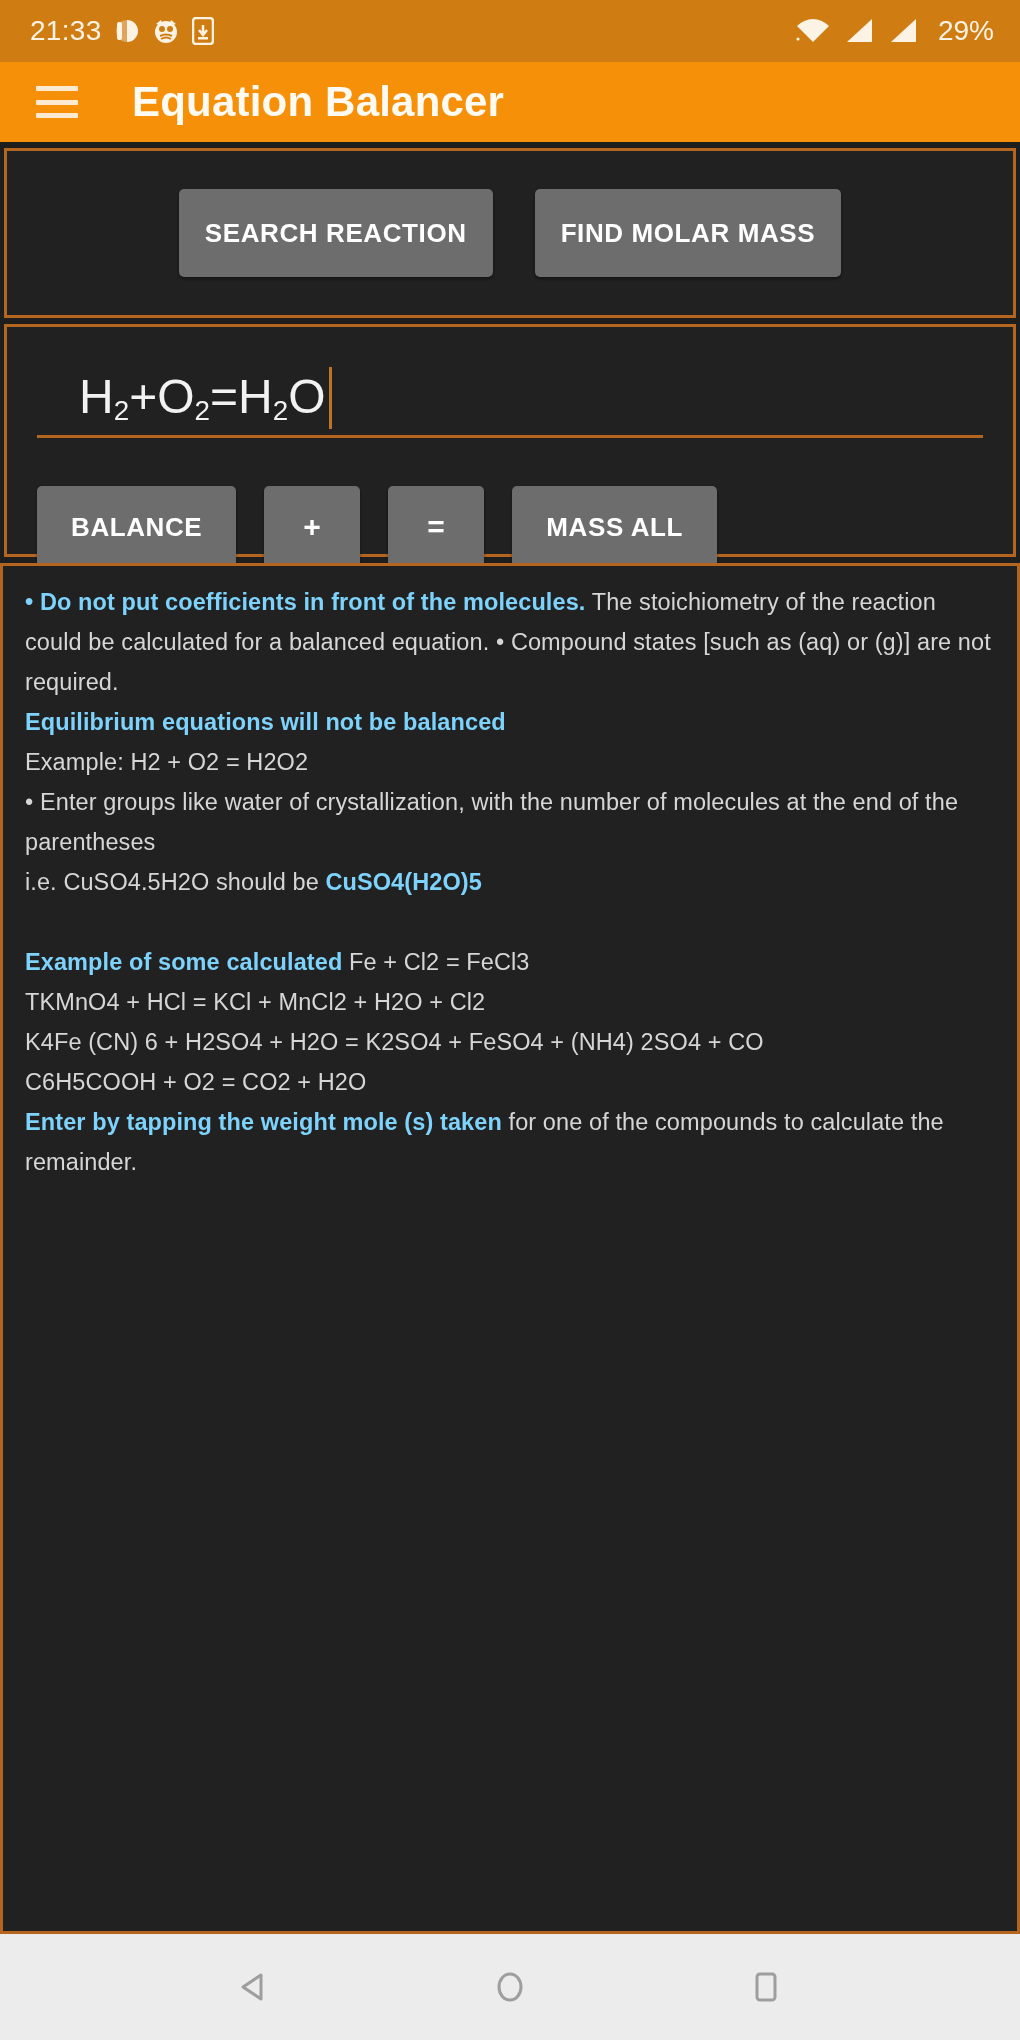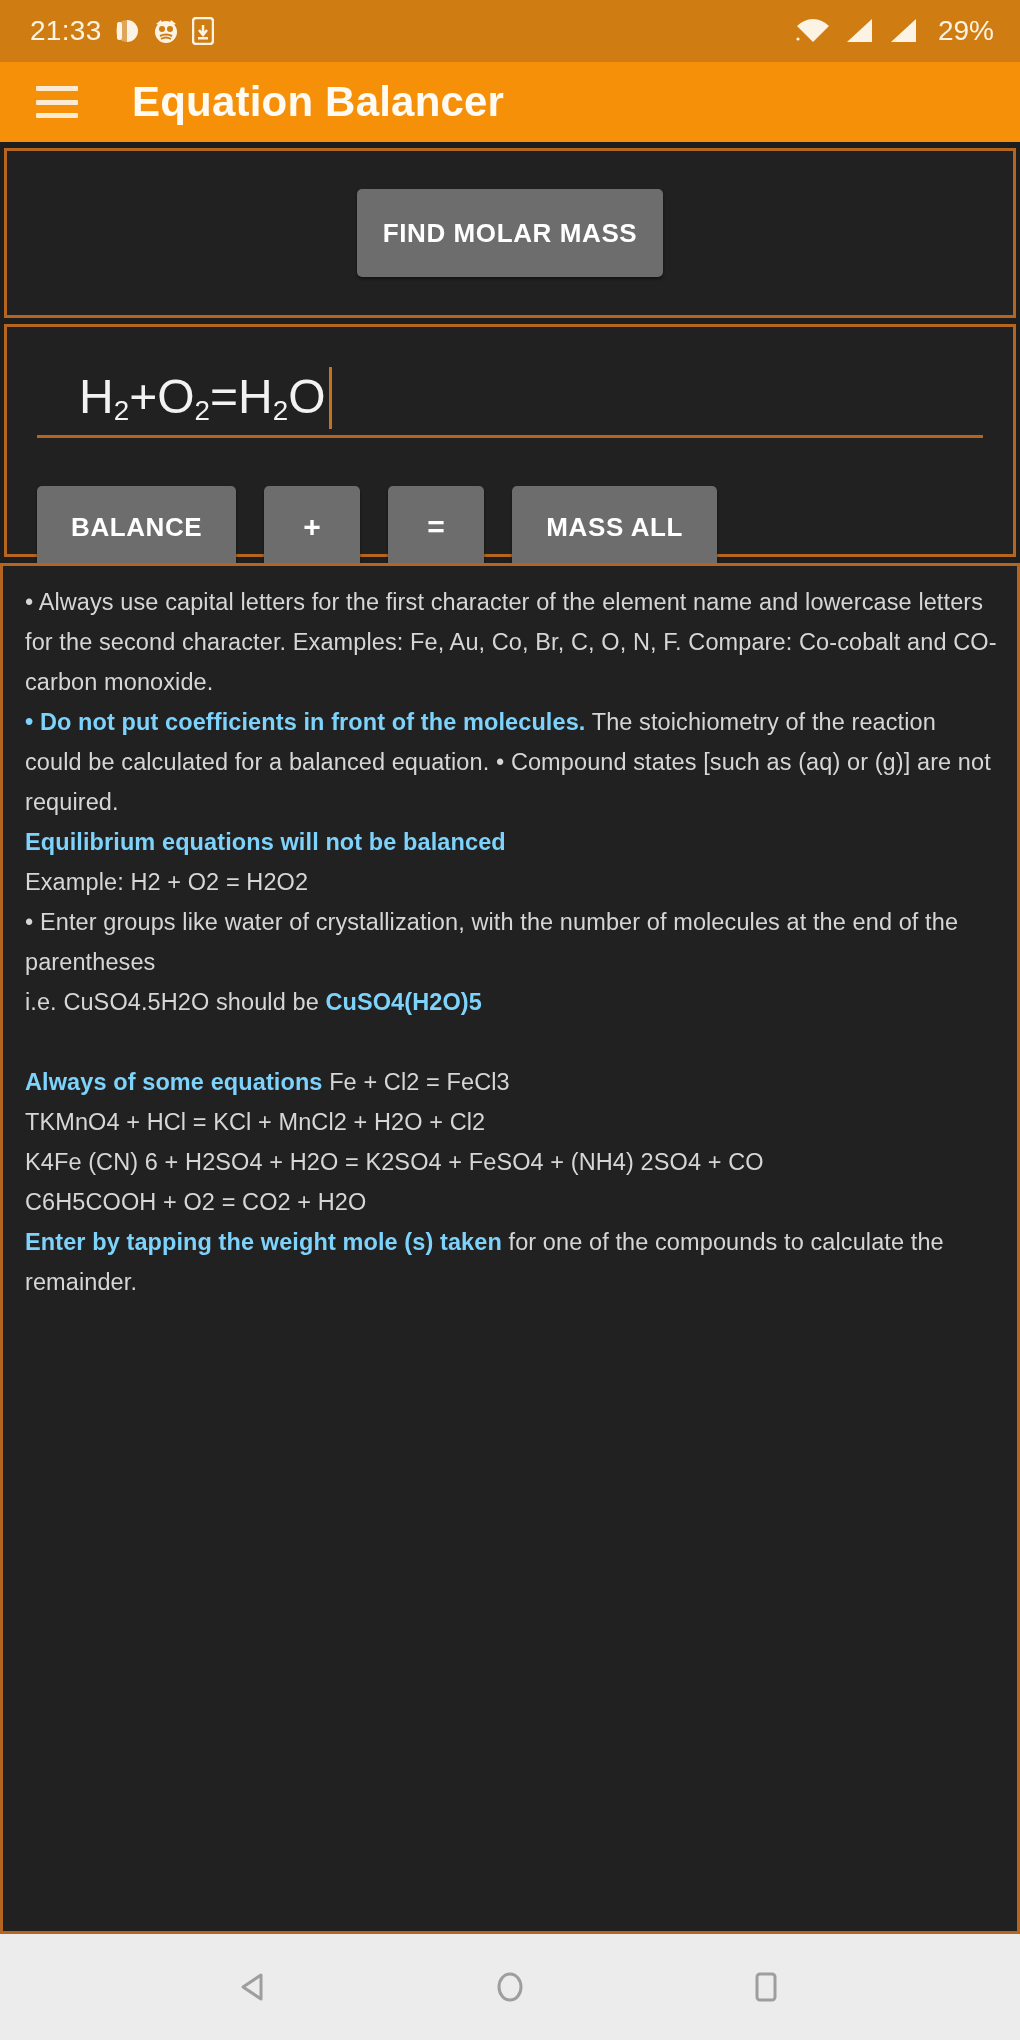"SEARCH REACTION" button.btn { html: none -> <button>SEARCH REACTION</button> }
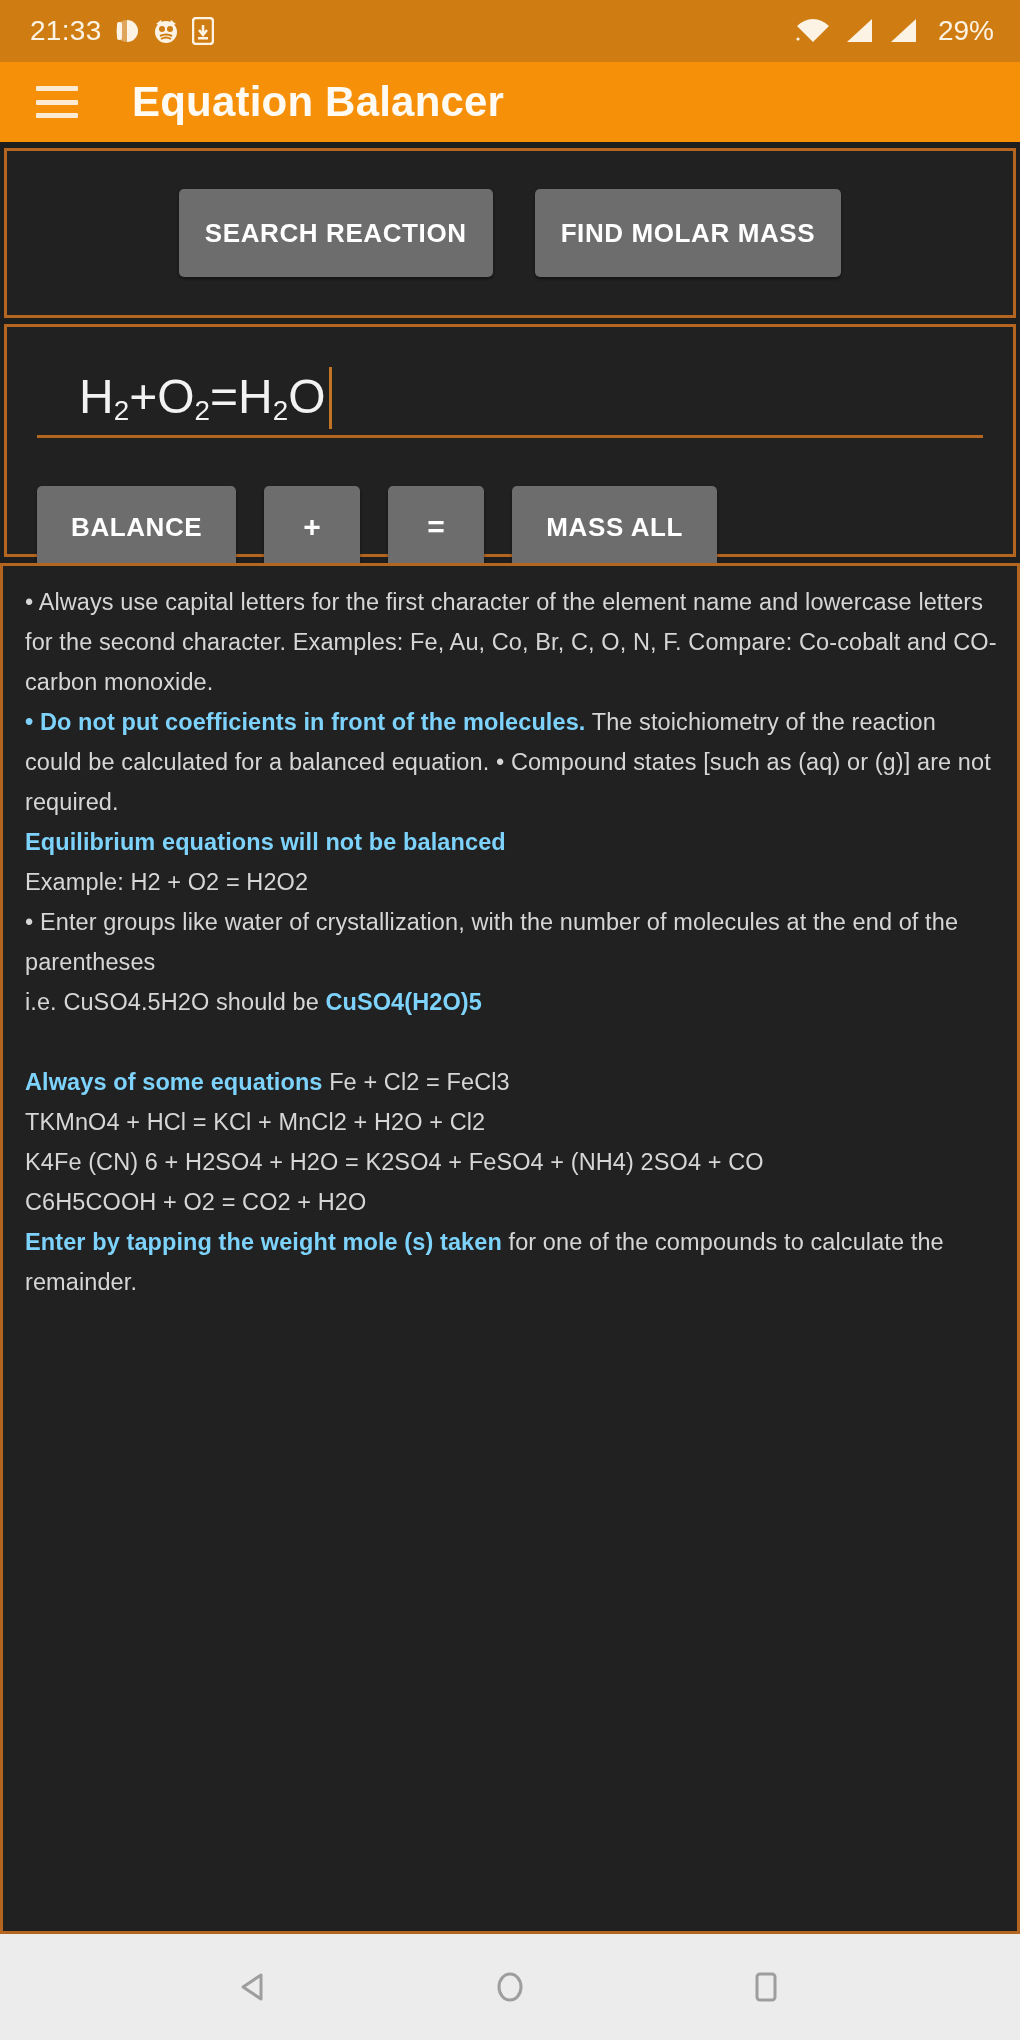"• Always use capital letters" p { html: <p>• Always use capital letters for the first character of the element name and lowercase letters for the second character. Examples: Fe, Au, Co, Br, C, O, N, F. Compare: Co-cobalt and CO-carbon monoxide.</p> -> none }
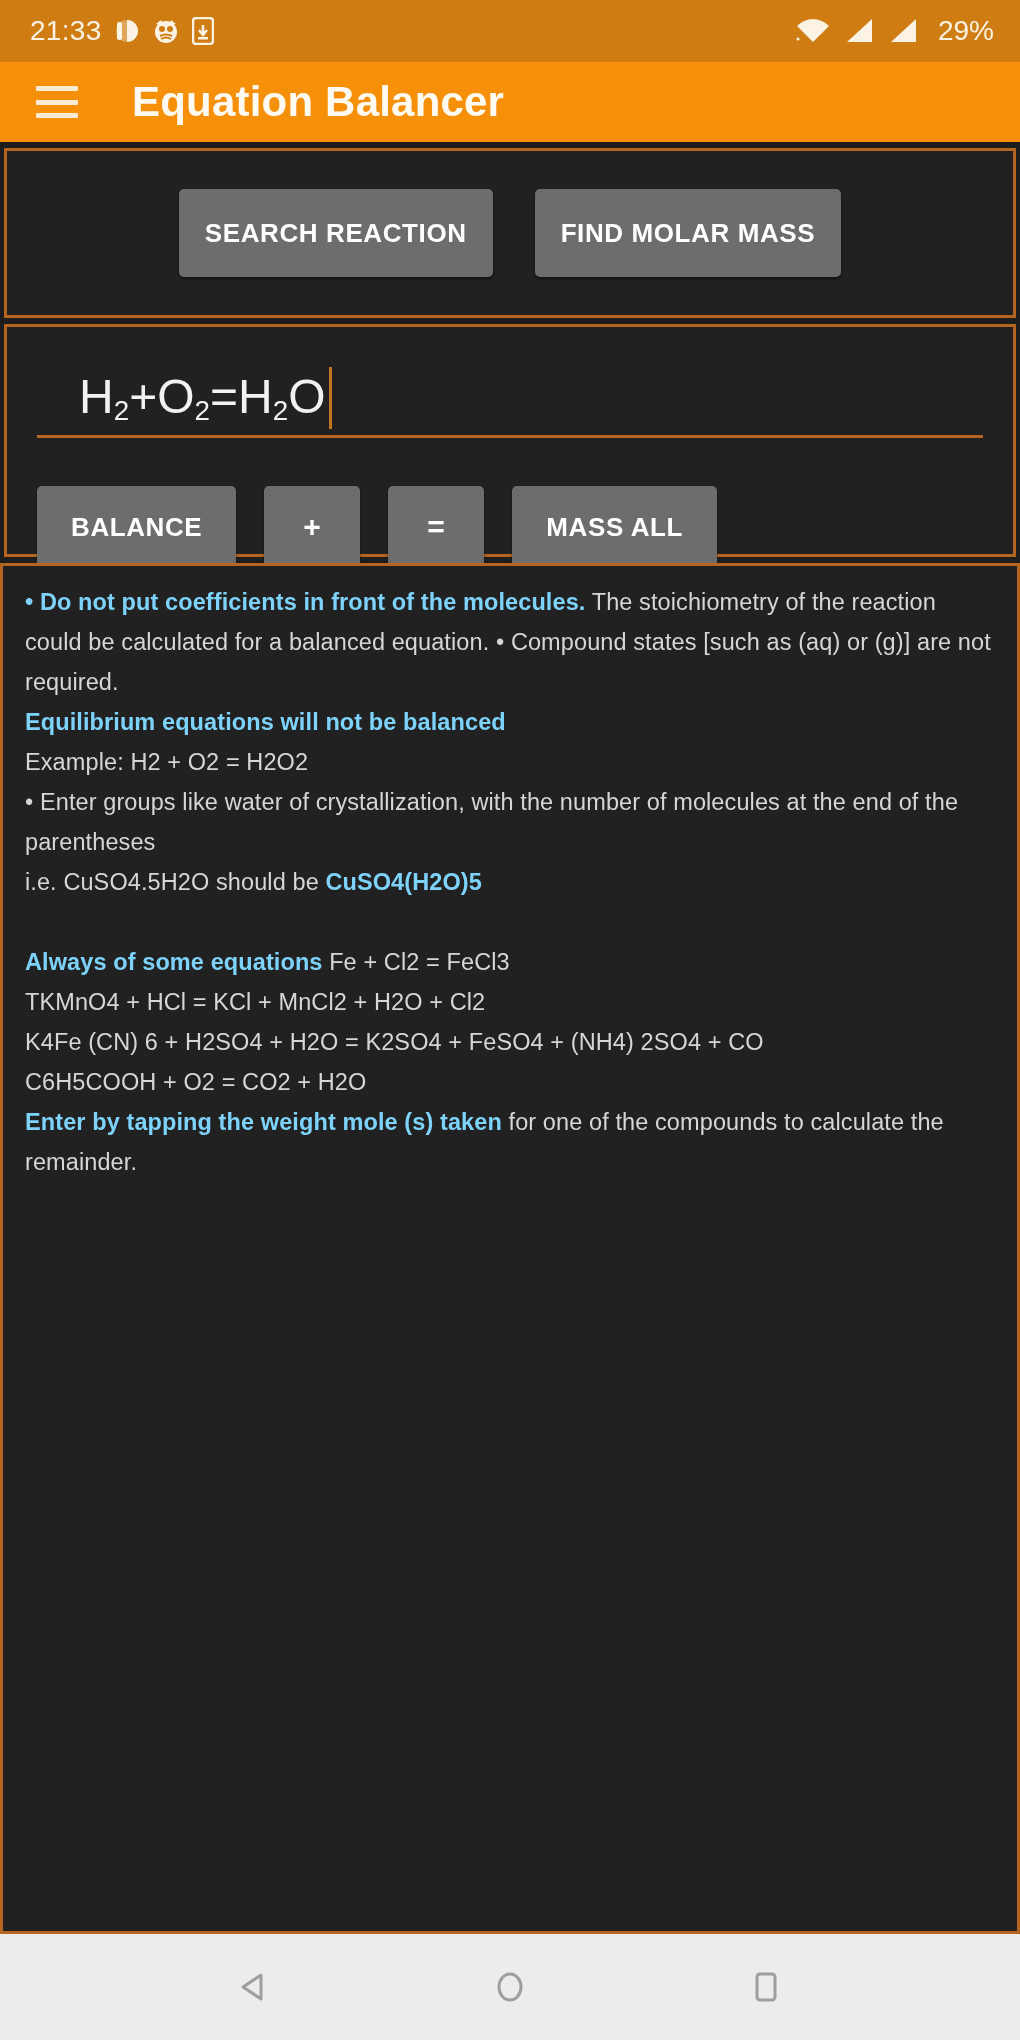"Always of some equations" b { text: Always of some equations -> Example of some calculated }
